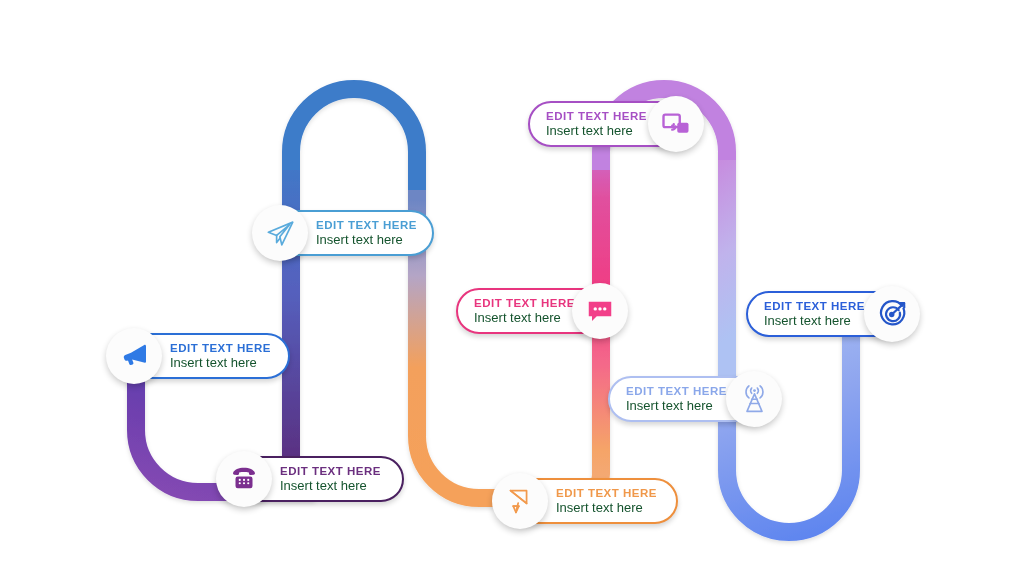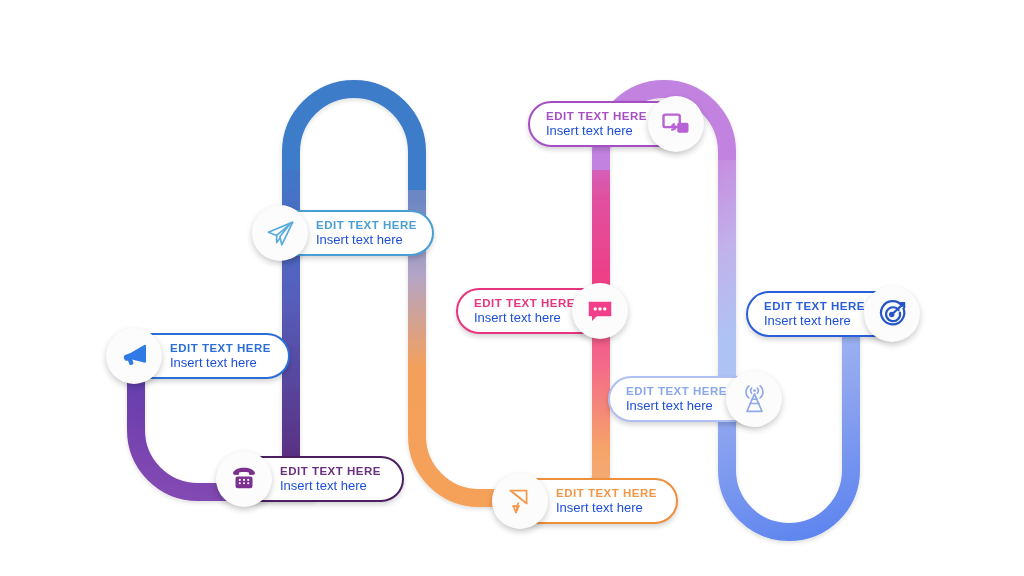"Insert text here" .pill .t2 { color: #1d4ed8 -> #14532d }
